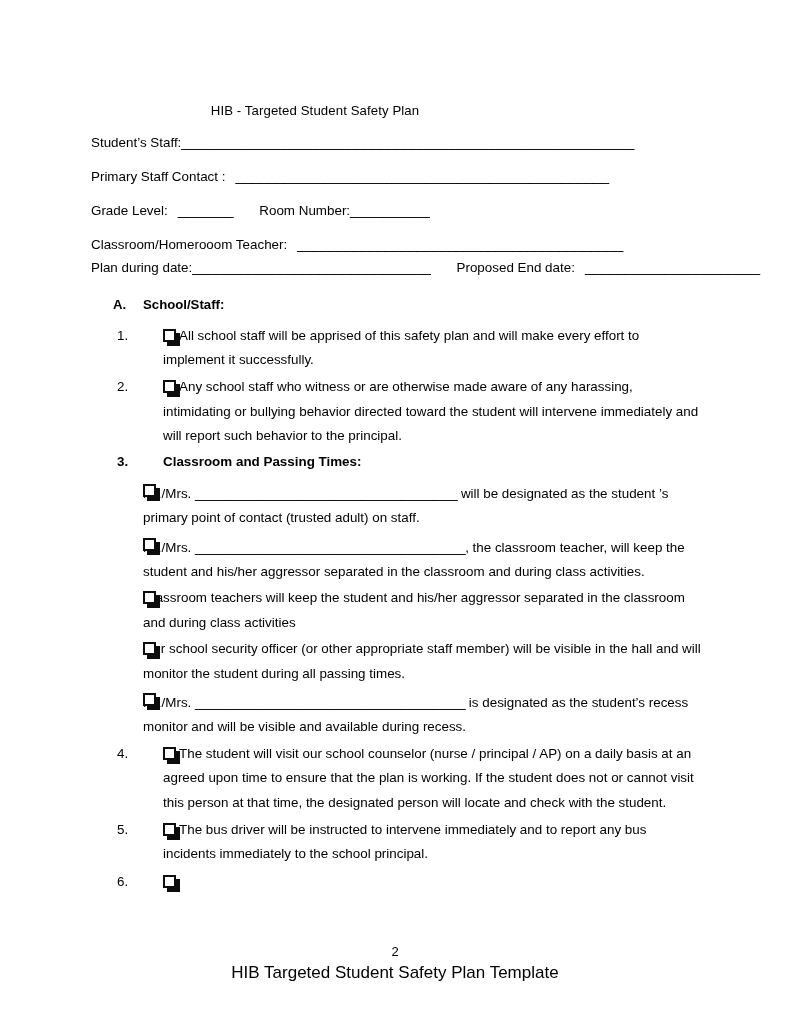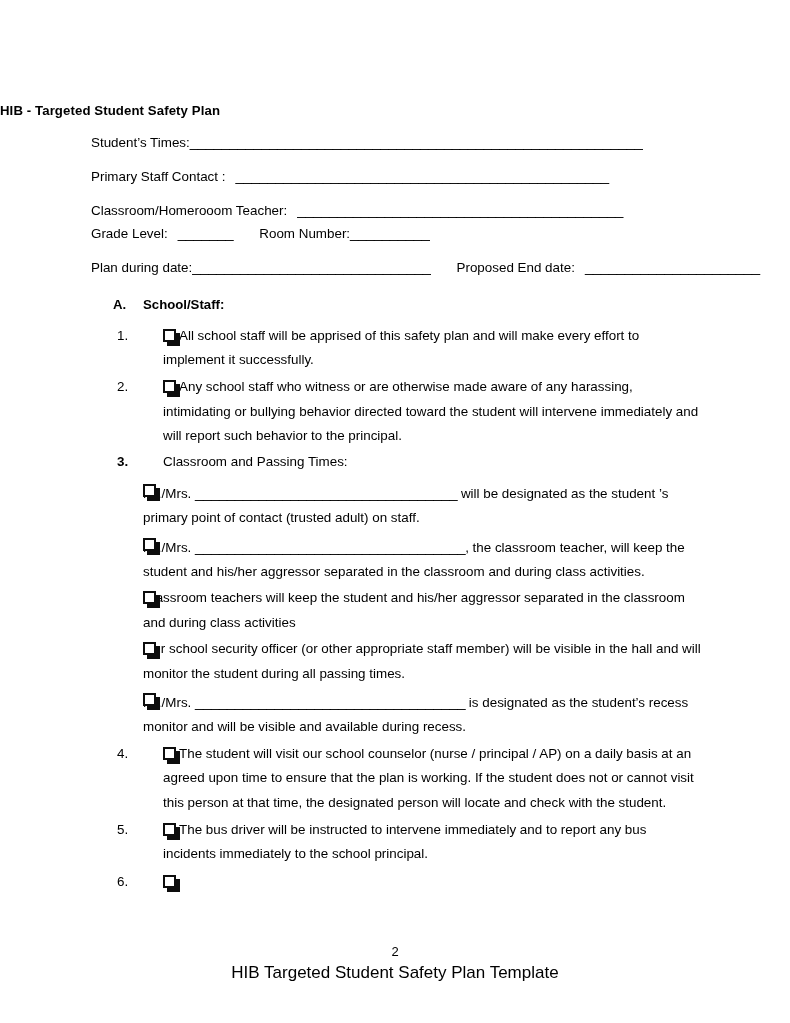"HIB - Targeted Student Safety" .doc-title { font-weight: bold -> normal; text-align: left -> center }
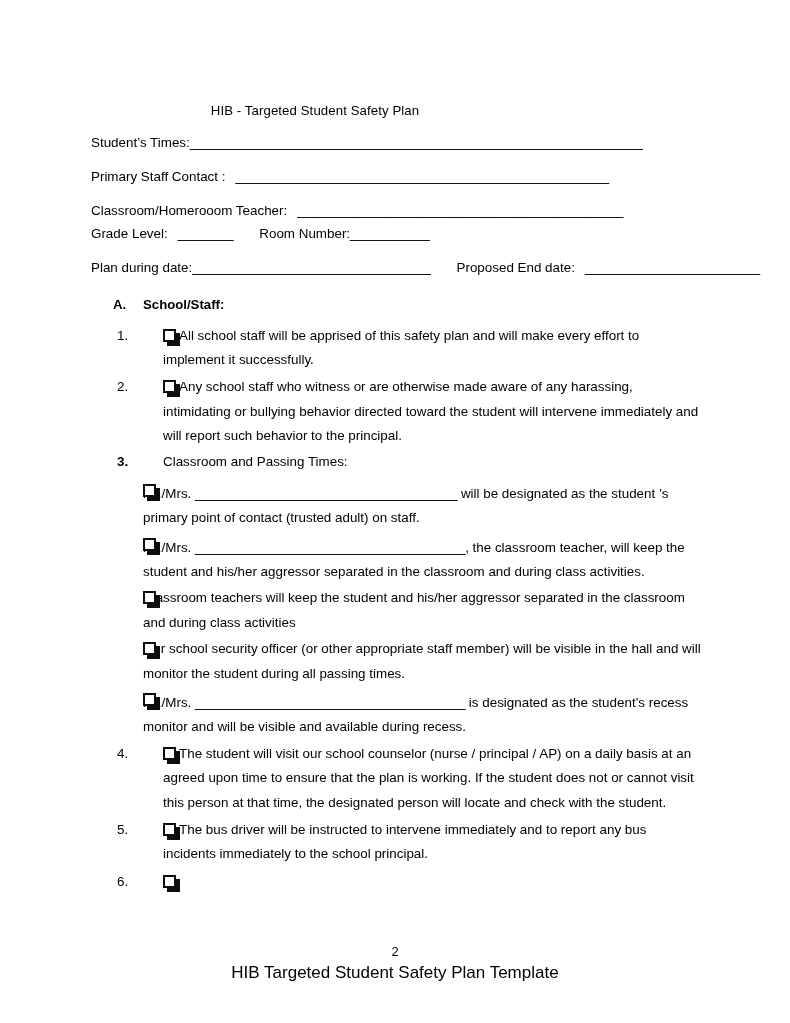"Student’s Times:" span { text: Times -> Staff }
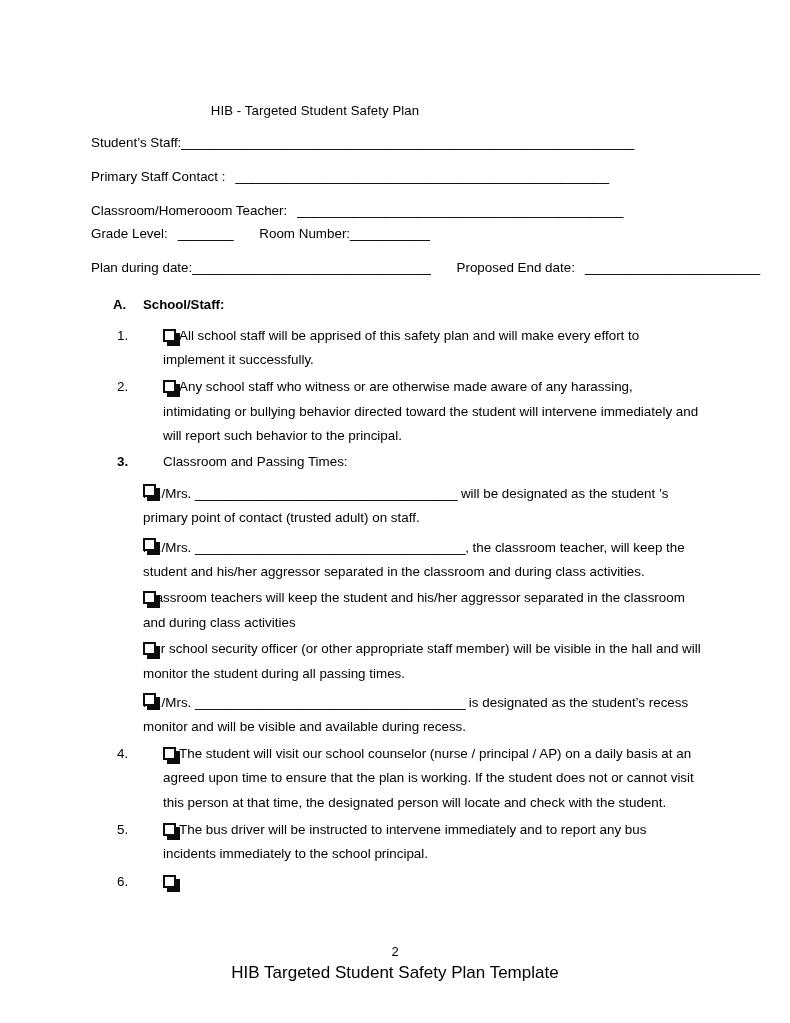"Classroom/Homerooom Teacher:" div.field-line { order: before "Grade Level: _______ Room" -> after "Grade Level: _______ Room" }
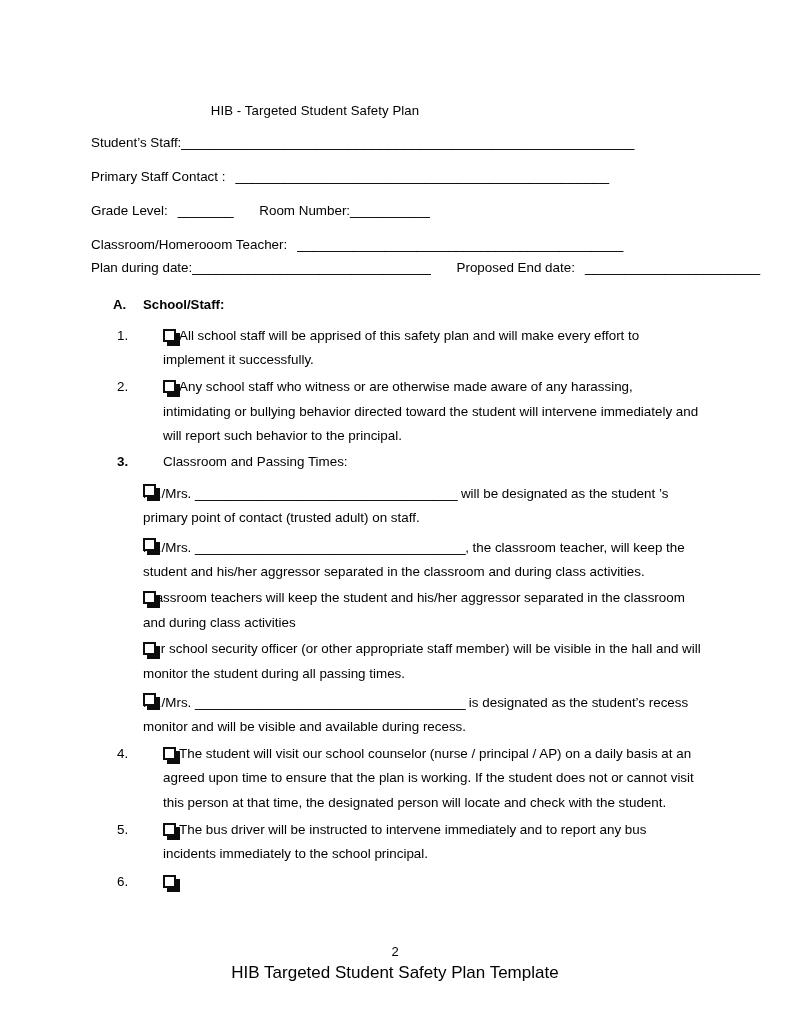"Classroom and Passing Times:" li.item.bold-label .label { font-weight: normal -> bold }
